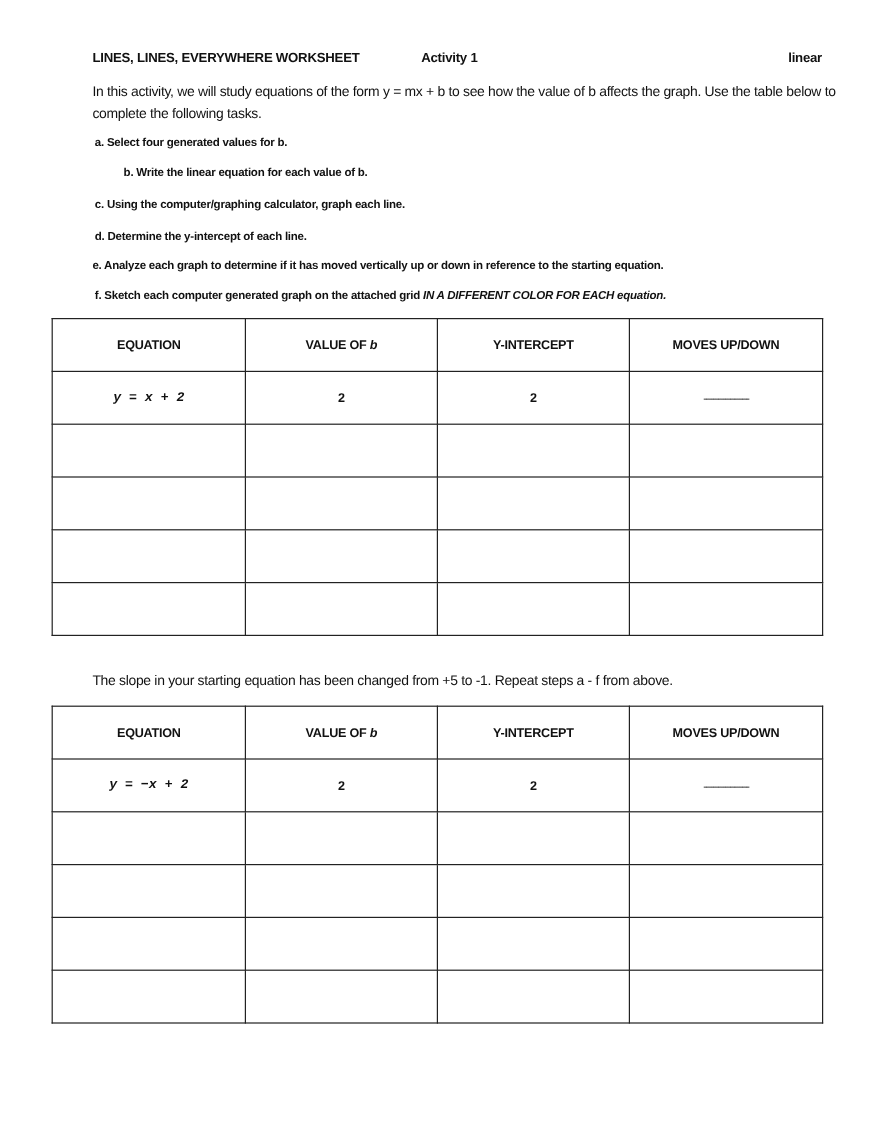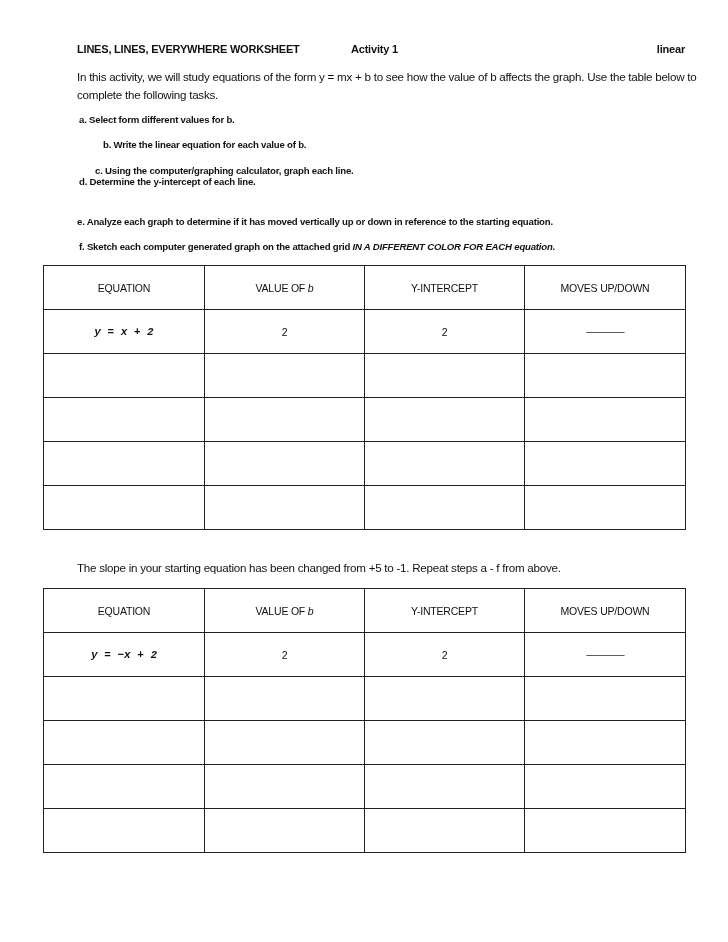"a. Select form different values" div.abs { text: form different -> four generated }
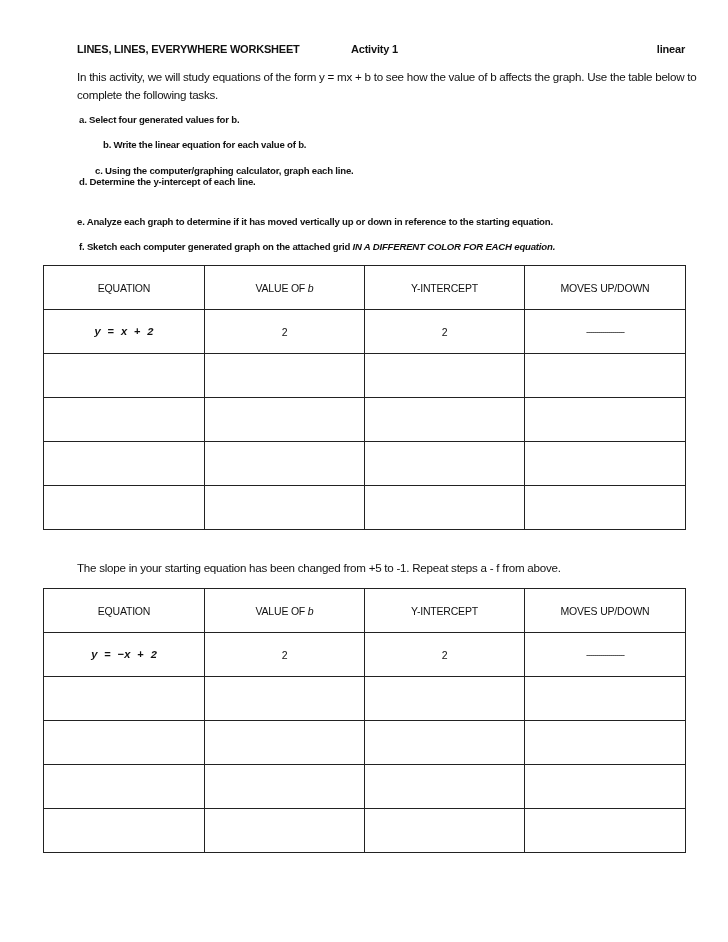"c. Using the computer/graphing" div.abs { margin-left: 16px -> none }
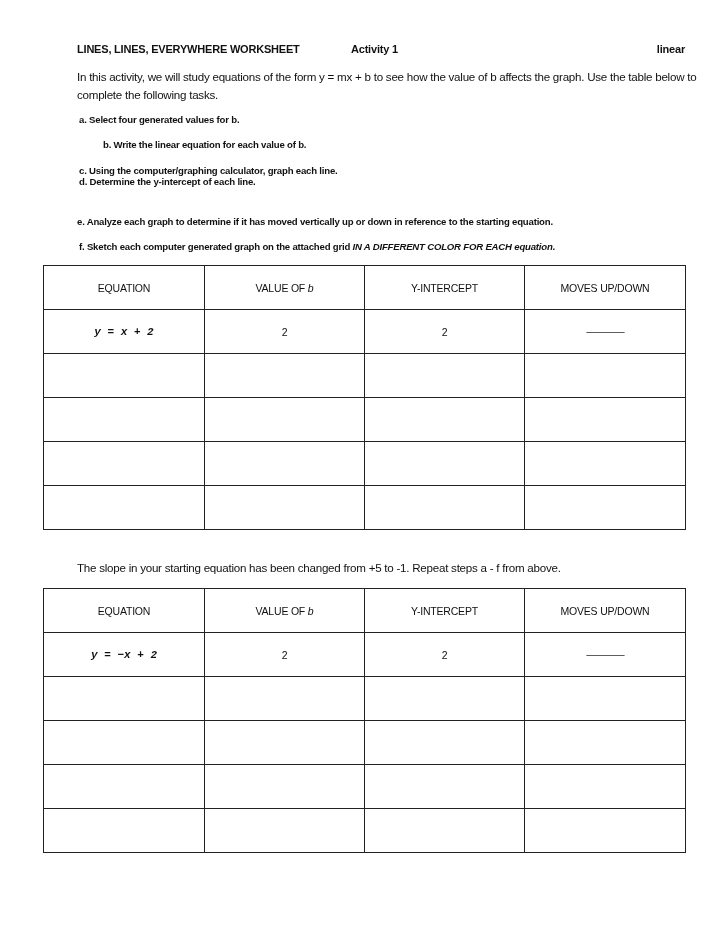"d. Determine the y-intercept of" div.abs { top: 176px -> 192px }
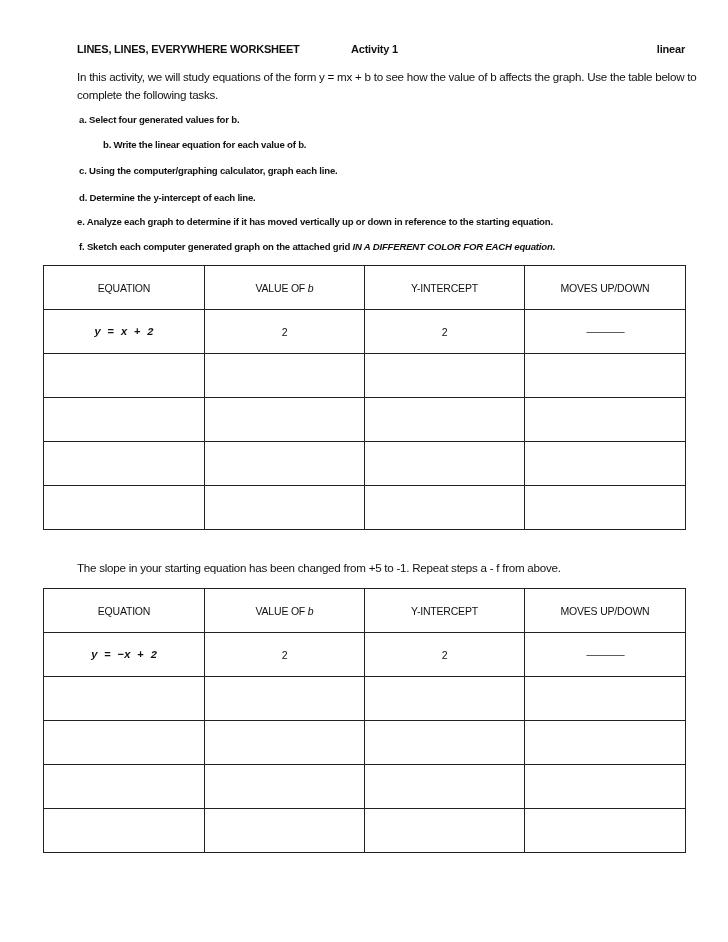"EQUATION" table.ws td { font-weight: normal -> bold }
